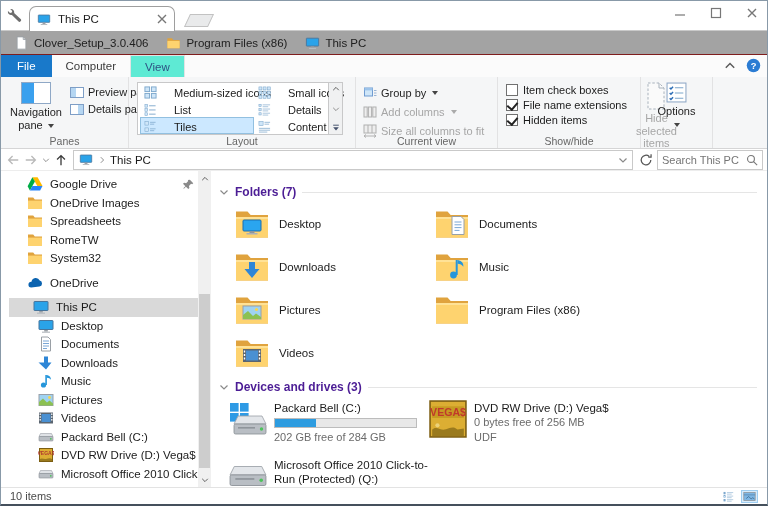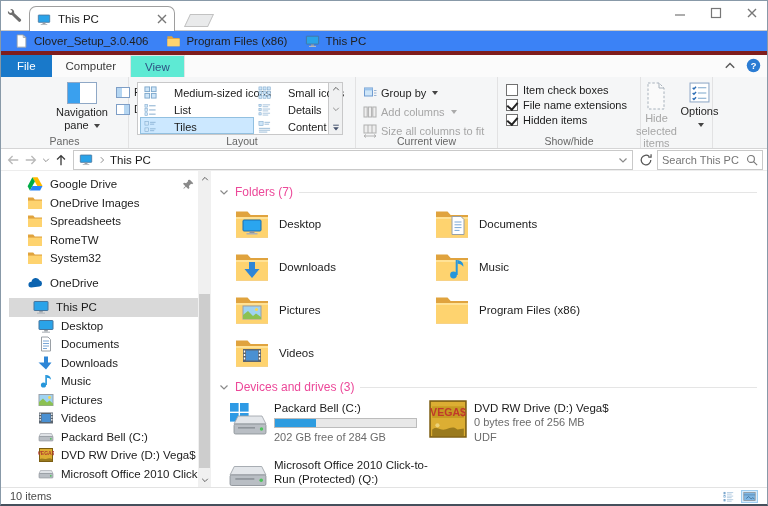"Clover_Setup_3.0.406" .bookmarks { background: #3b82f6 -> #a3a3a3; border-bottom: 4px solid #7f1d1d -> 1px solid #7f1d1d }
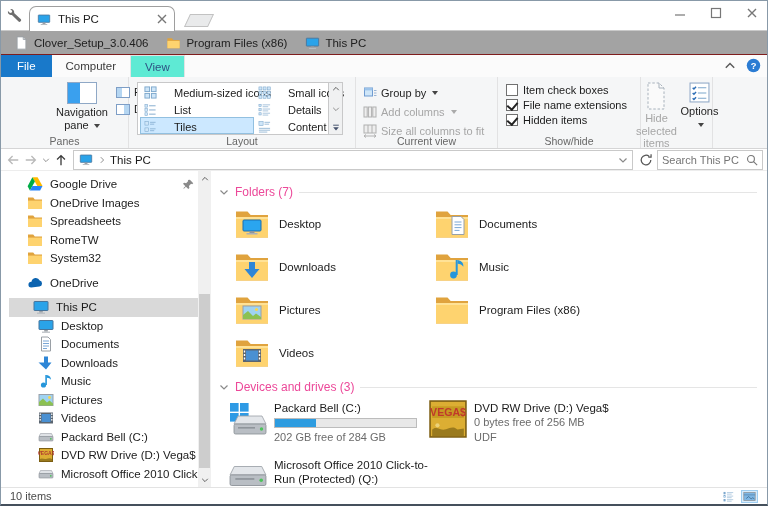"Navigation" .bigbtn { margin-left: 46px -> none }
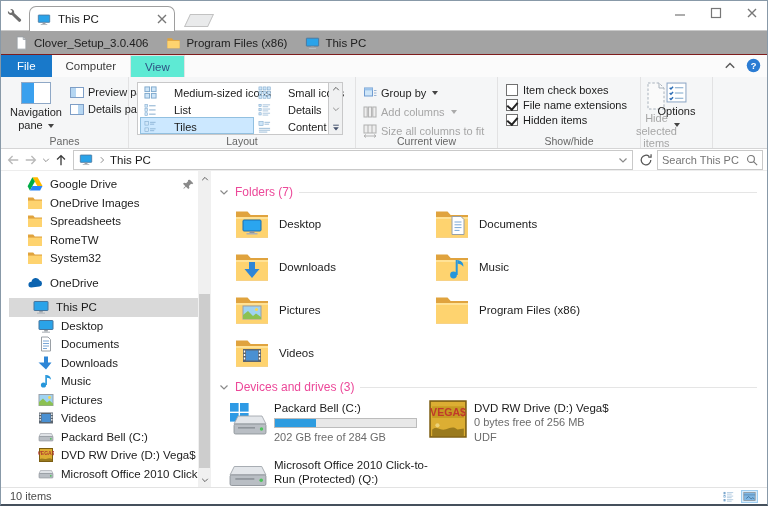"Folders (7)" .sec-title { color: #ec4899 -> #4c1d95; font-weight: none -> bold }
